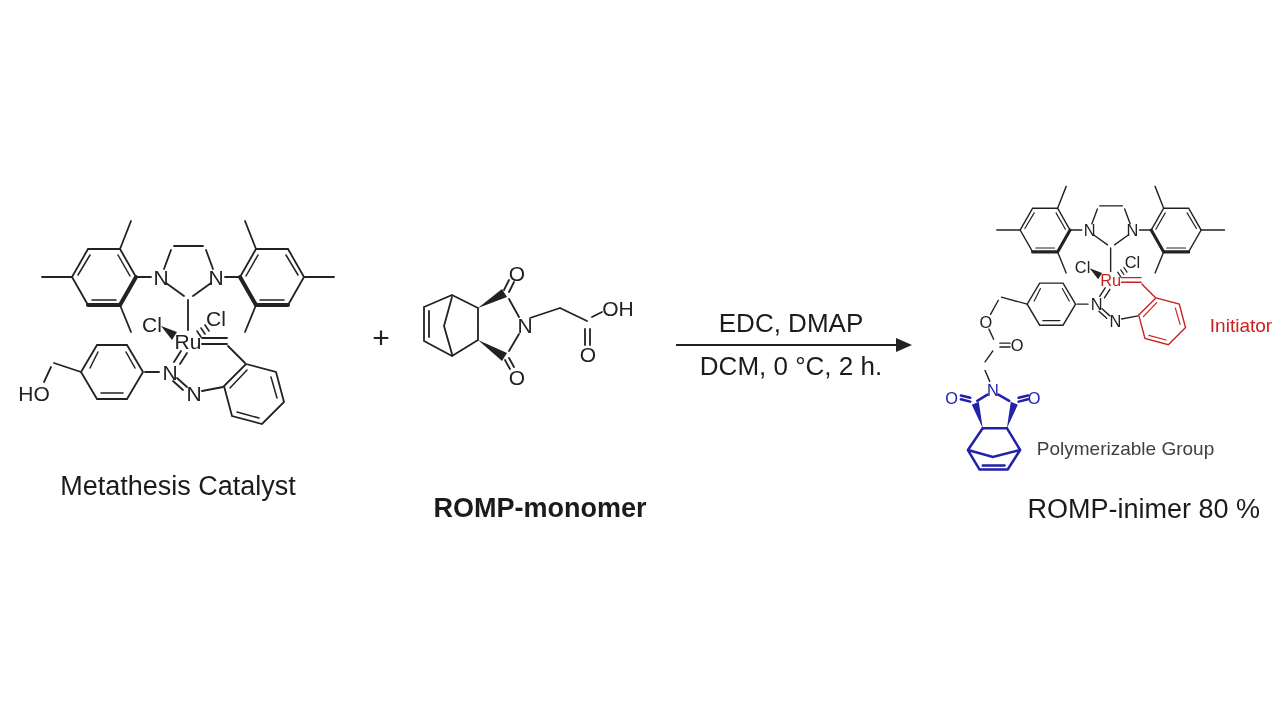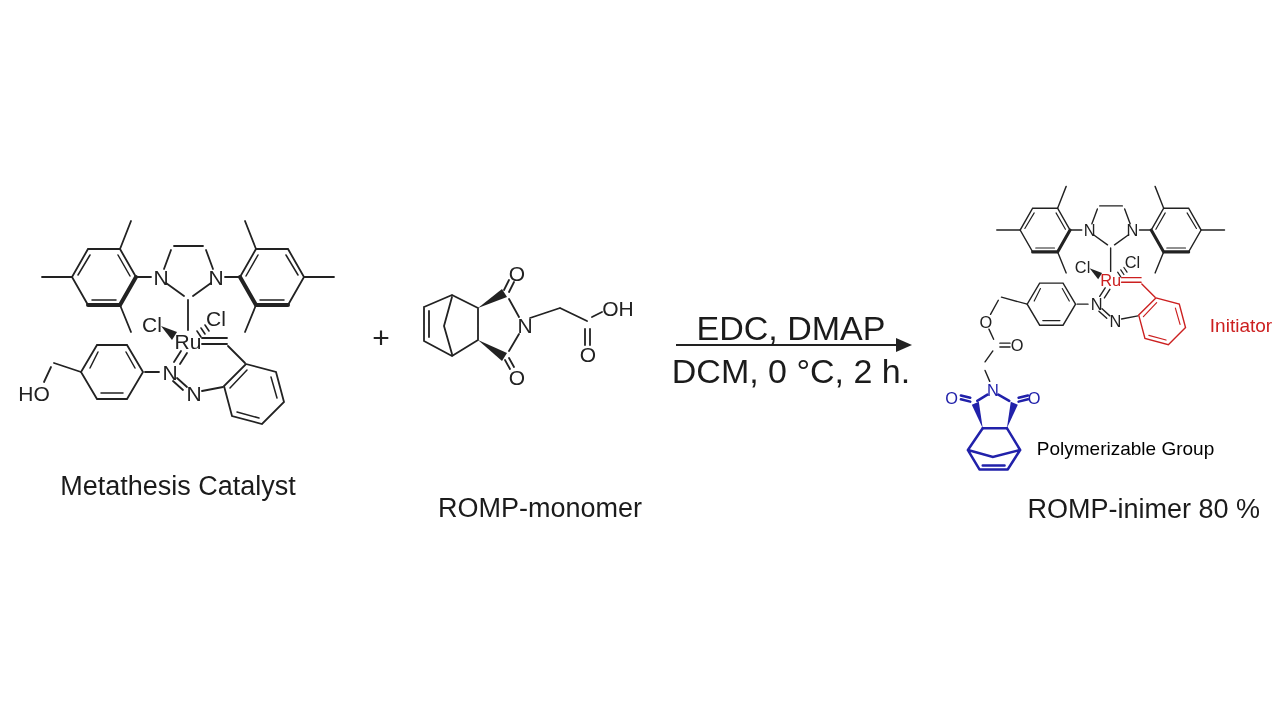"EDC, DMAP" .arrow-text { font-size: 34px -> 26px }
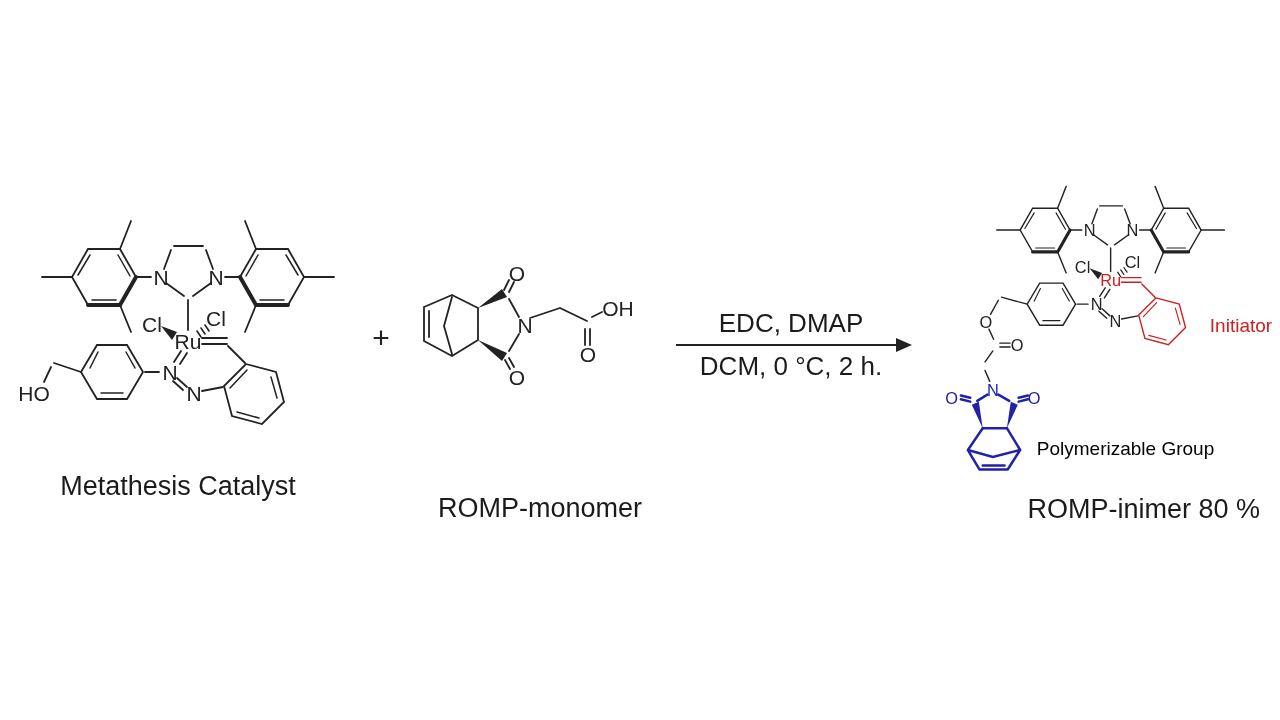"Polymerizable Group" div.label { color: #000000 -> #404040 }
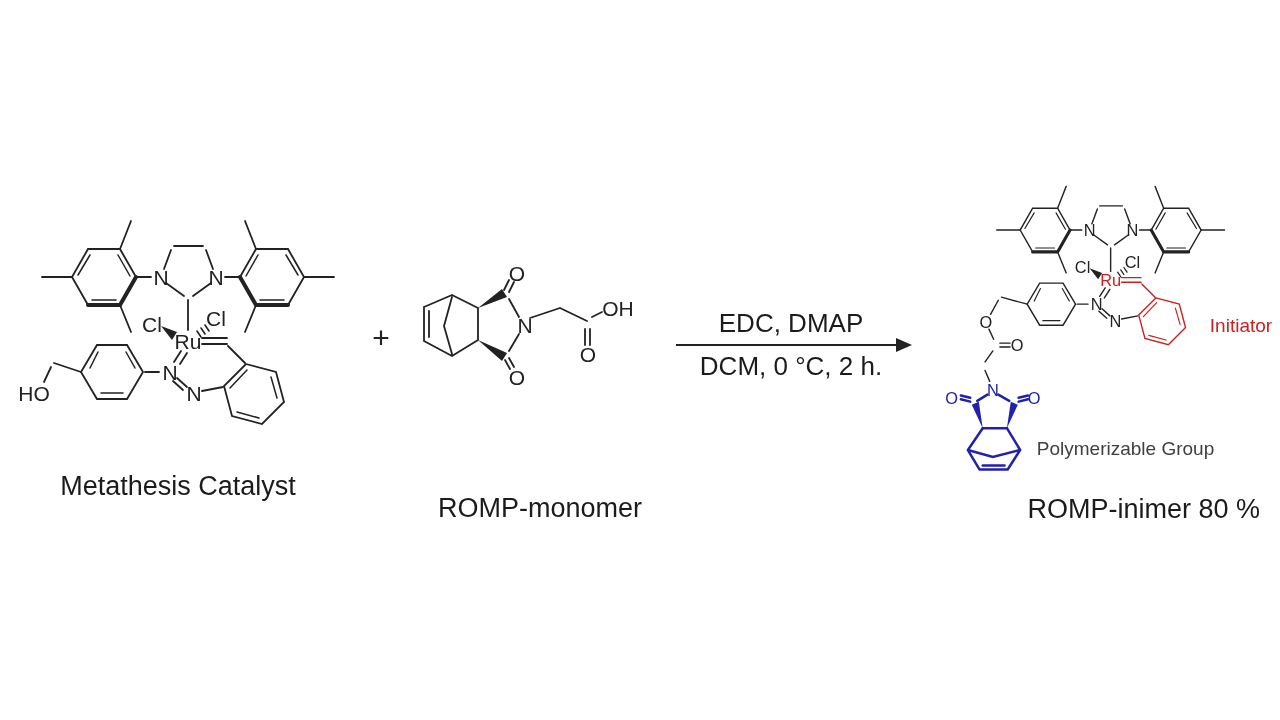"ROMP-monomer" div.label { font-weight: none -> bold }
